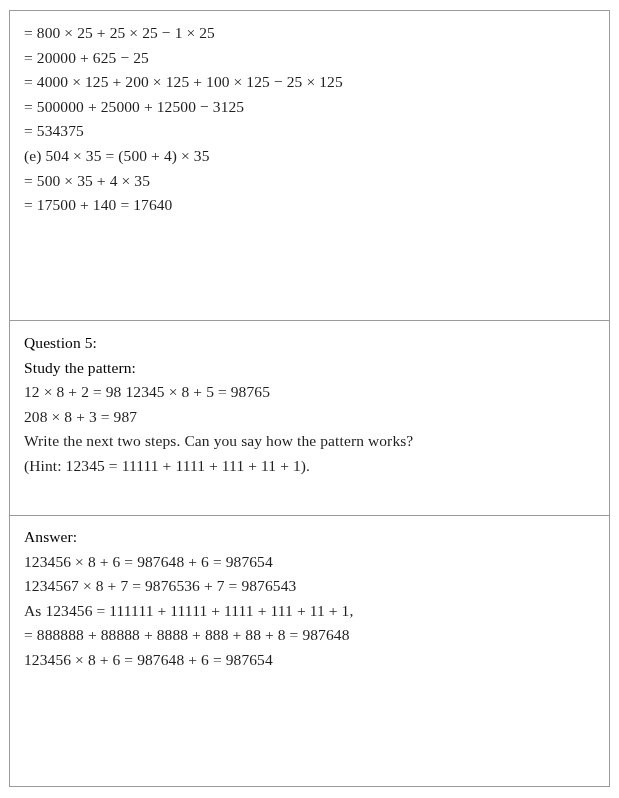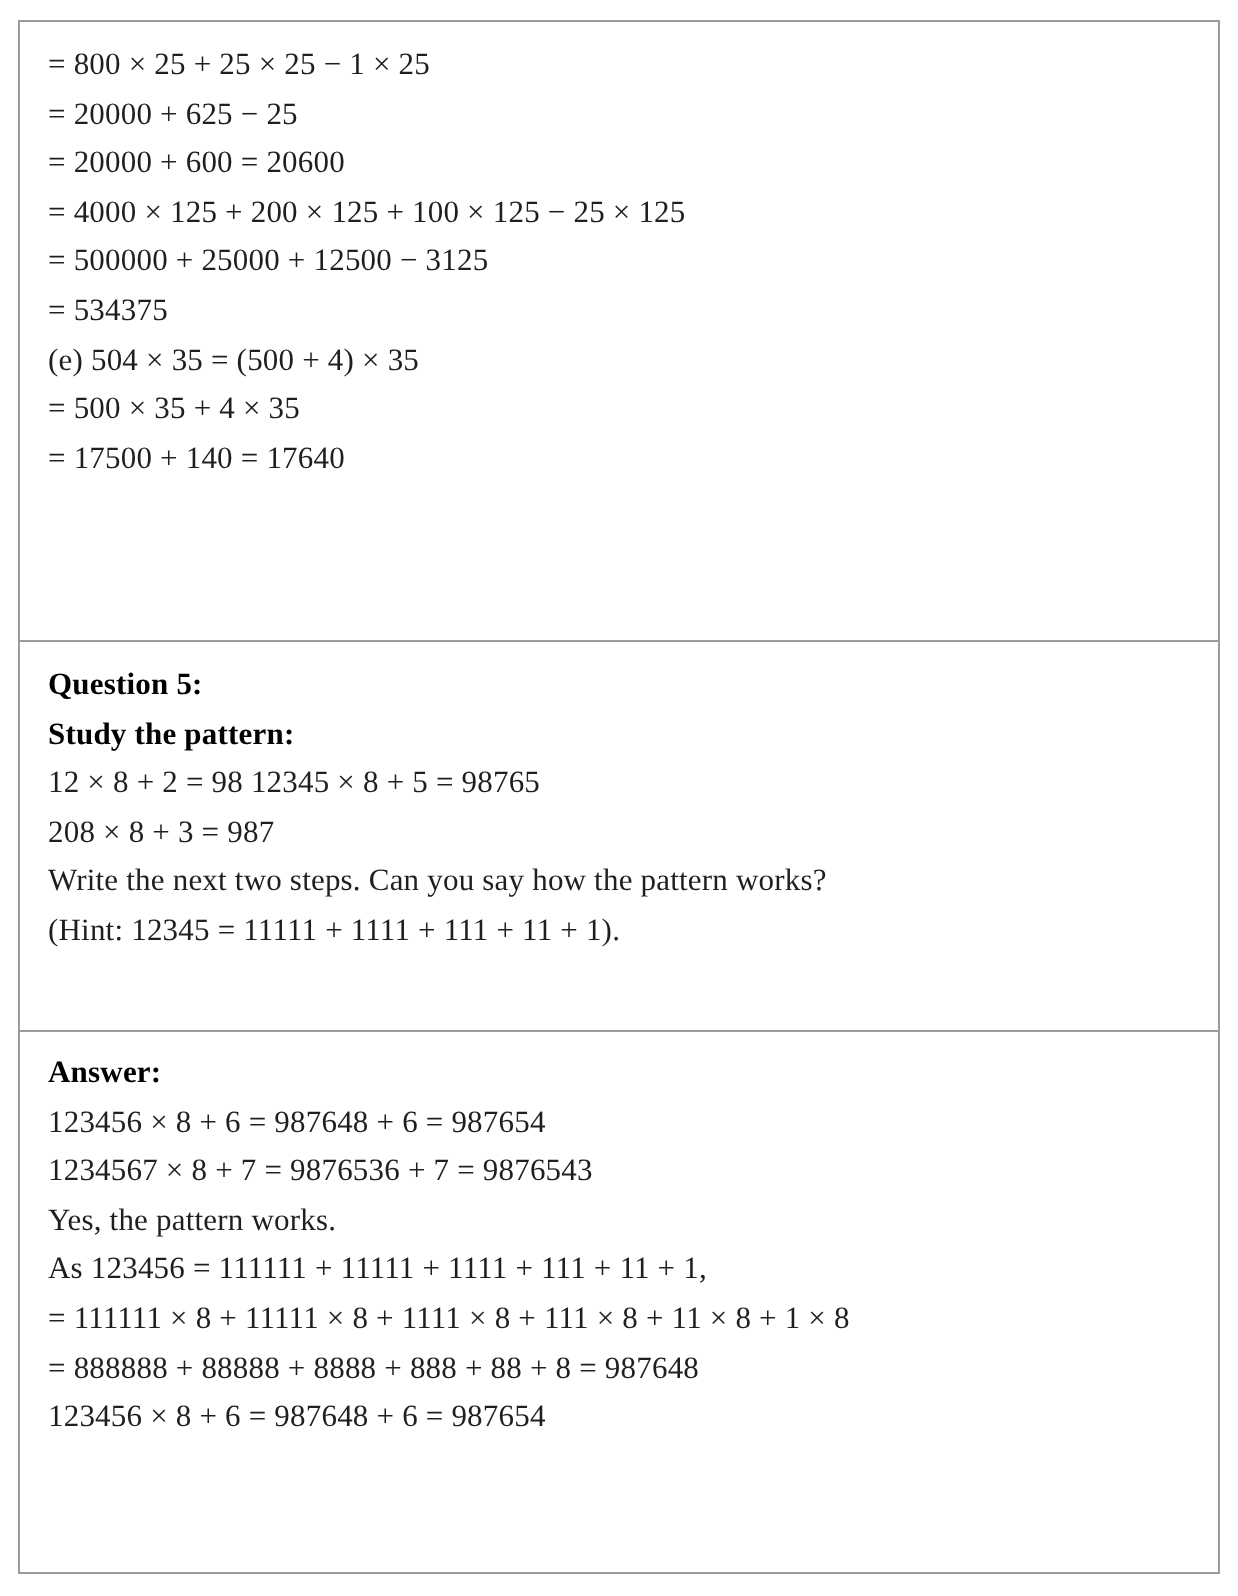"= 20000 + 600 =" div.line { html: <div>= 20000 + 600 = 20600</div> -> none }
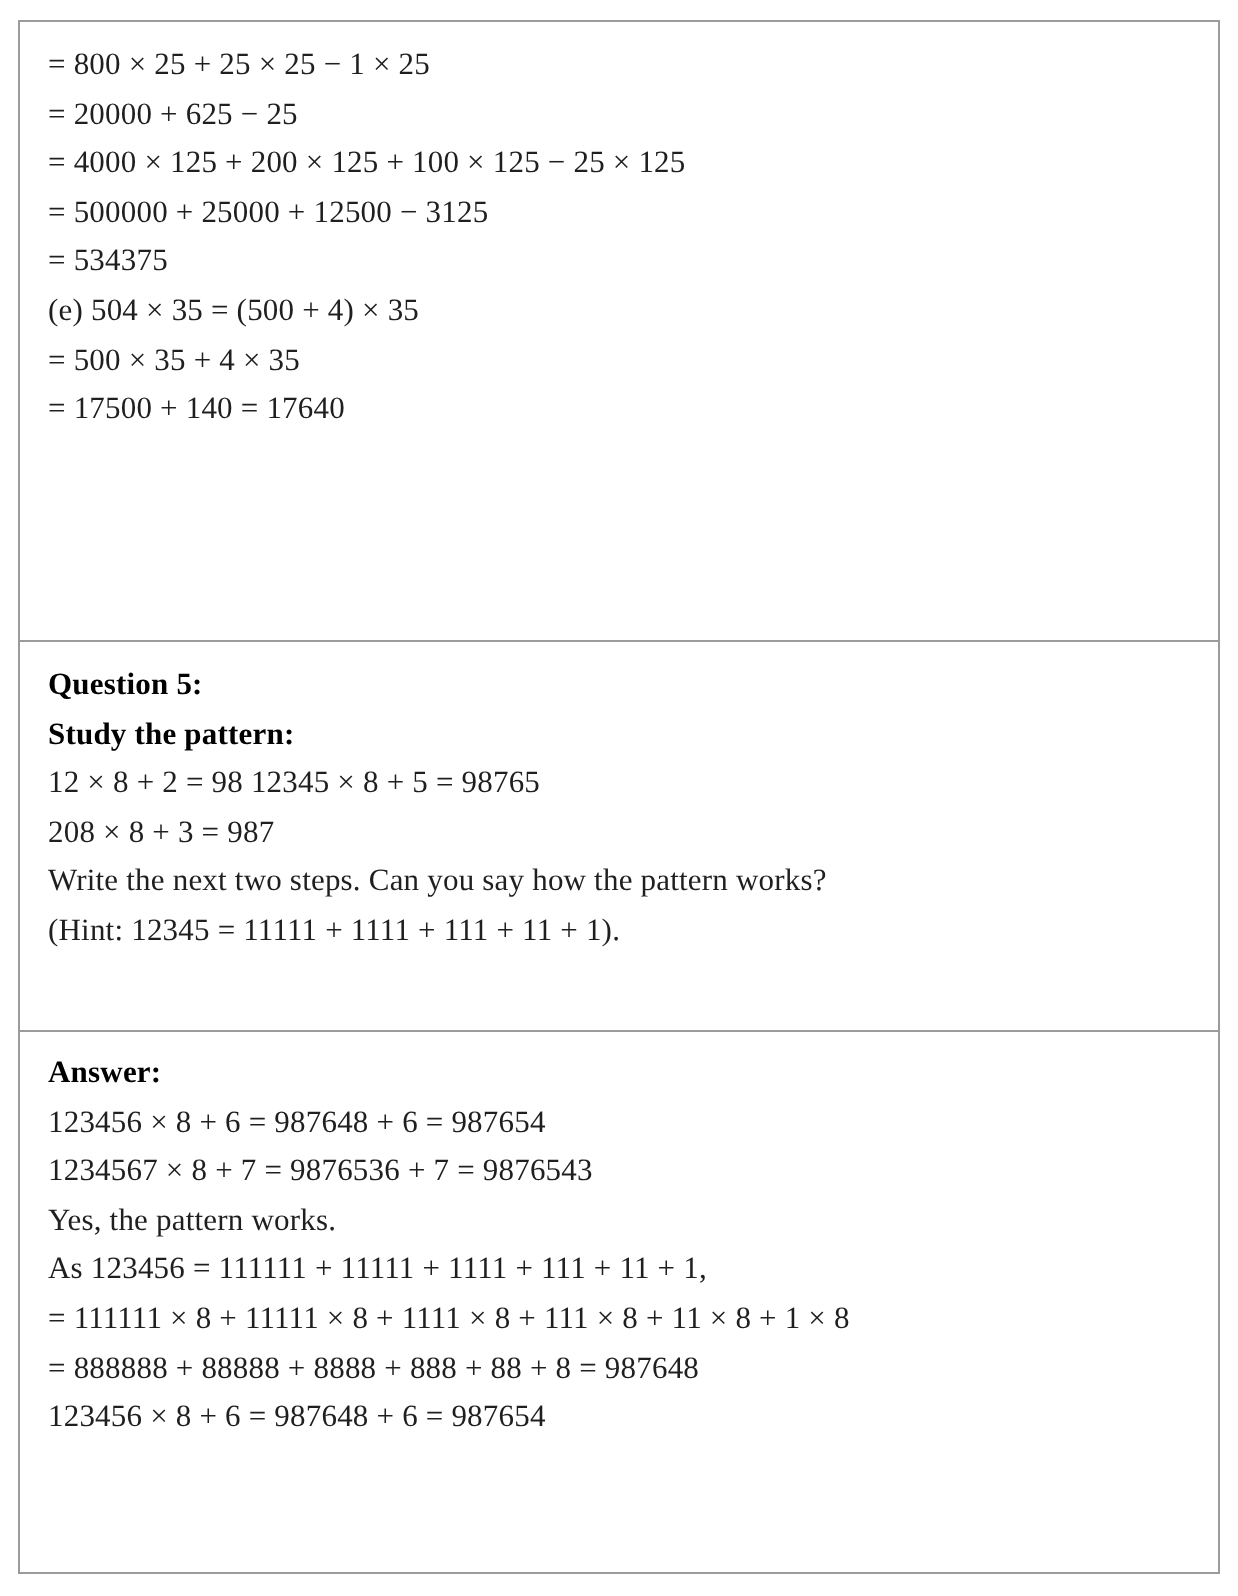"Question 5:" .line.bold { font-weight: bold -> normal }
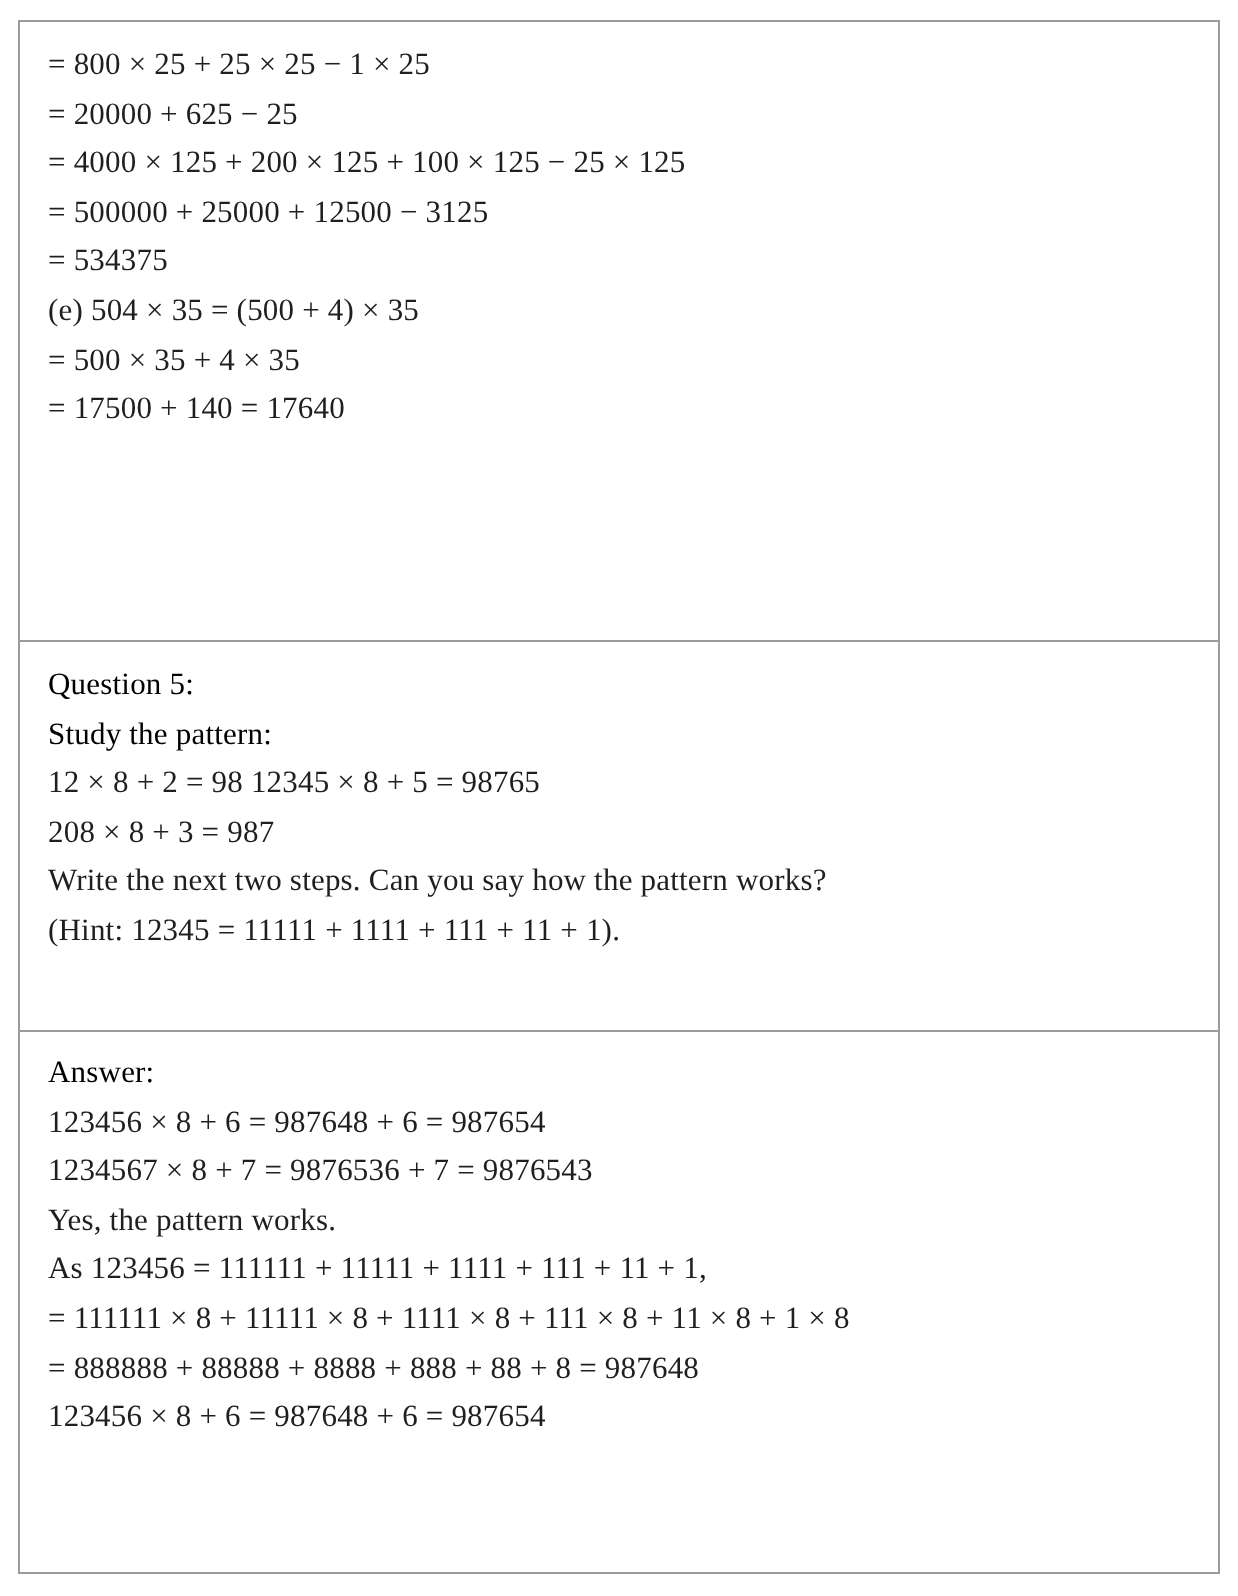"Yes, the pattern works." div.line { html: <div>Yes, the pattern works.</div> -> none }
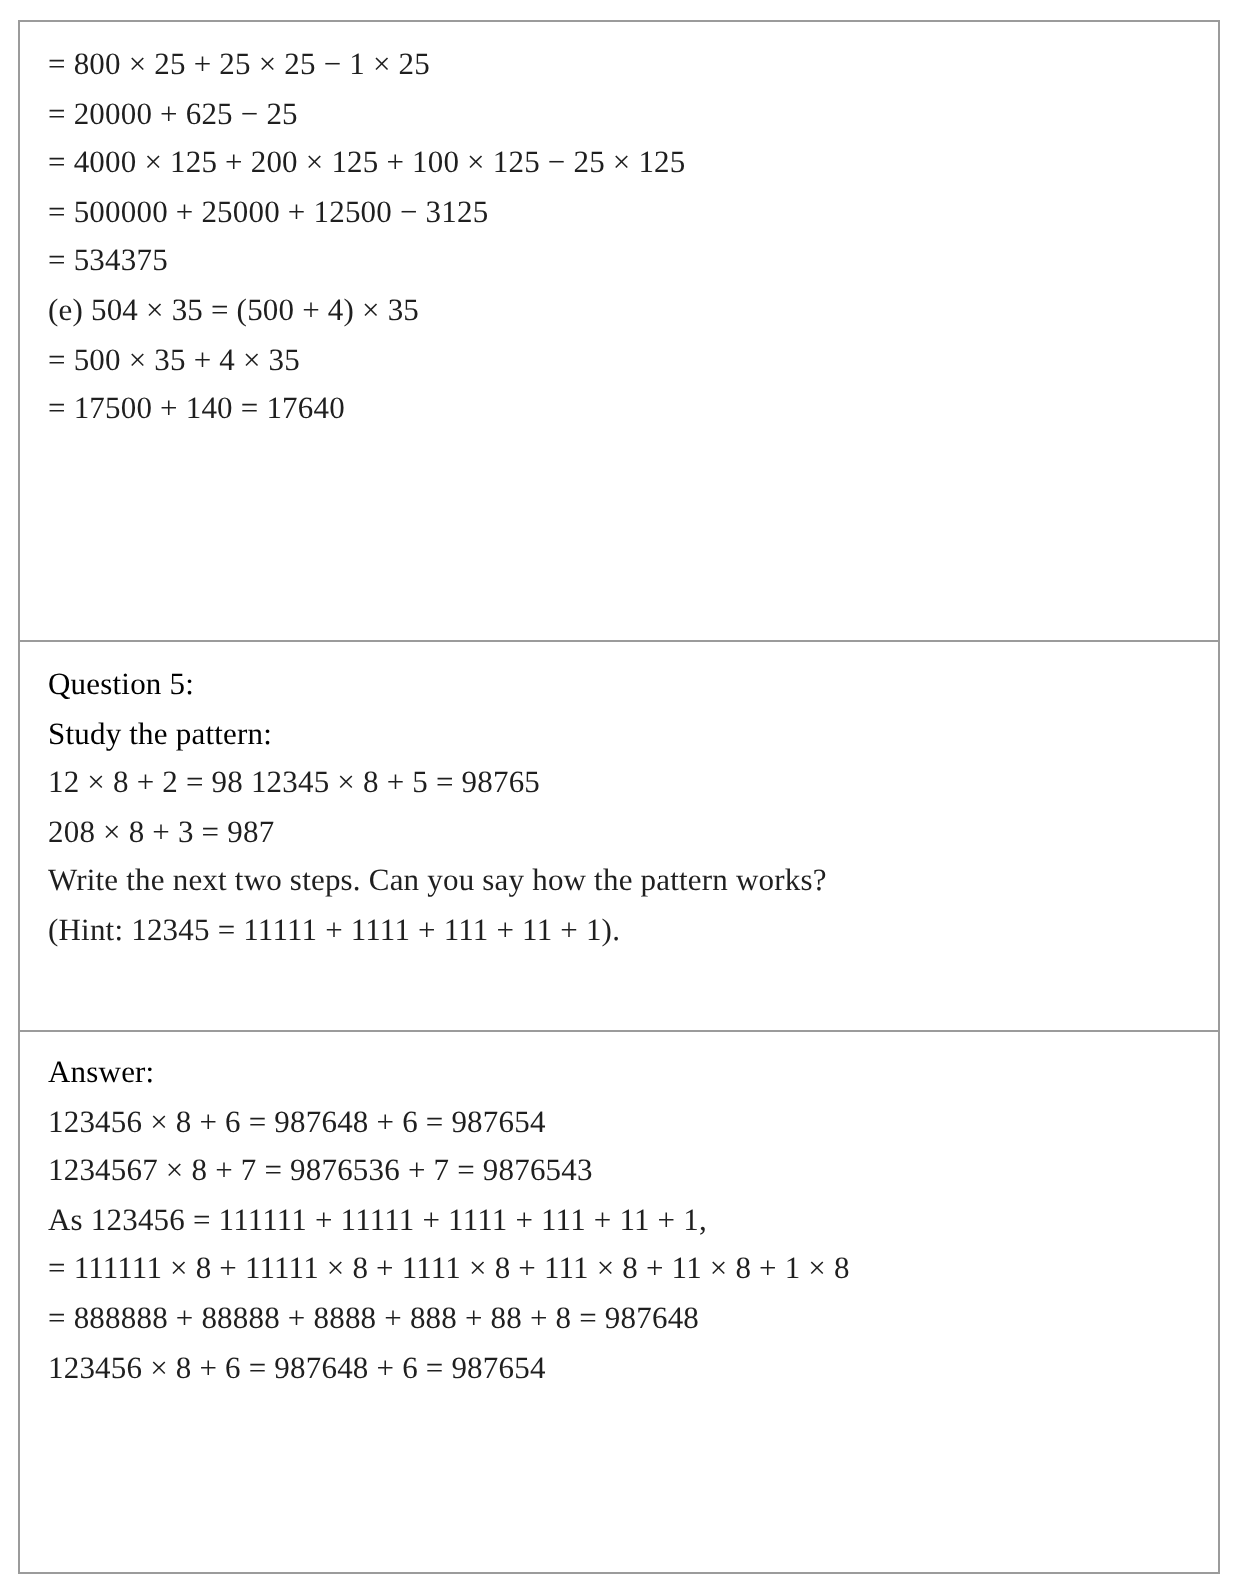"= 111111 × 8 +" div.line { html: <div>= 111111 × 8 + 11111 × 8 + 1111 × 8 + 111 × 8 + 11 × 8 + 1 × 8</div> -> none }
